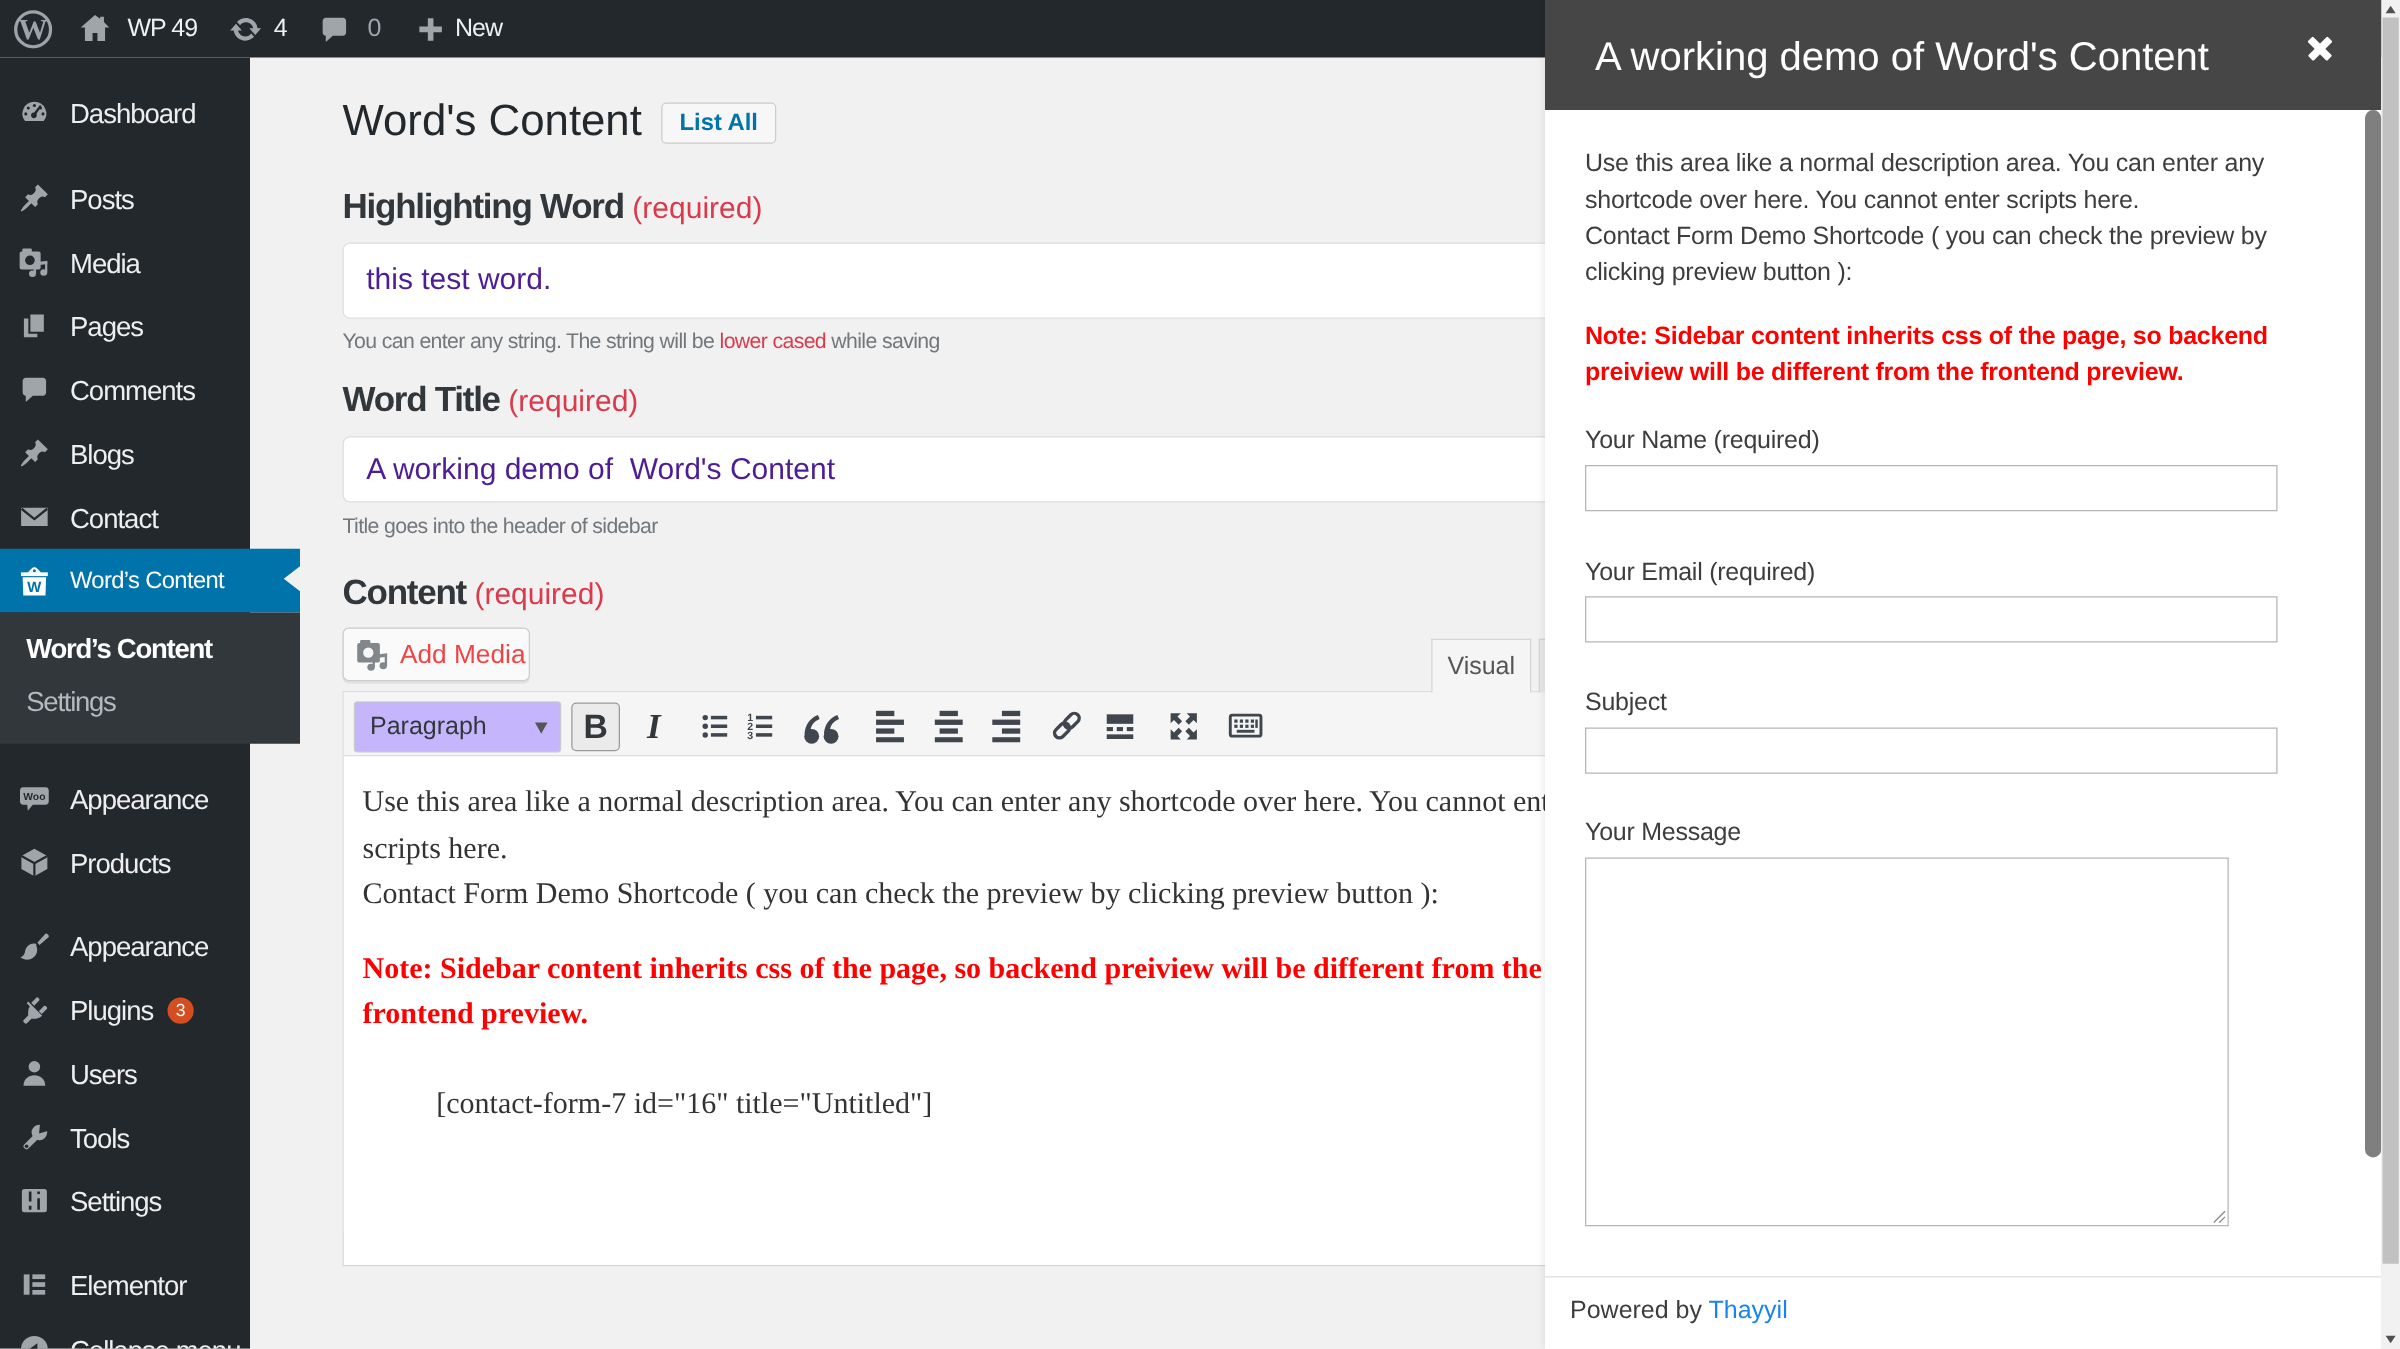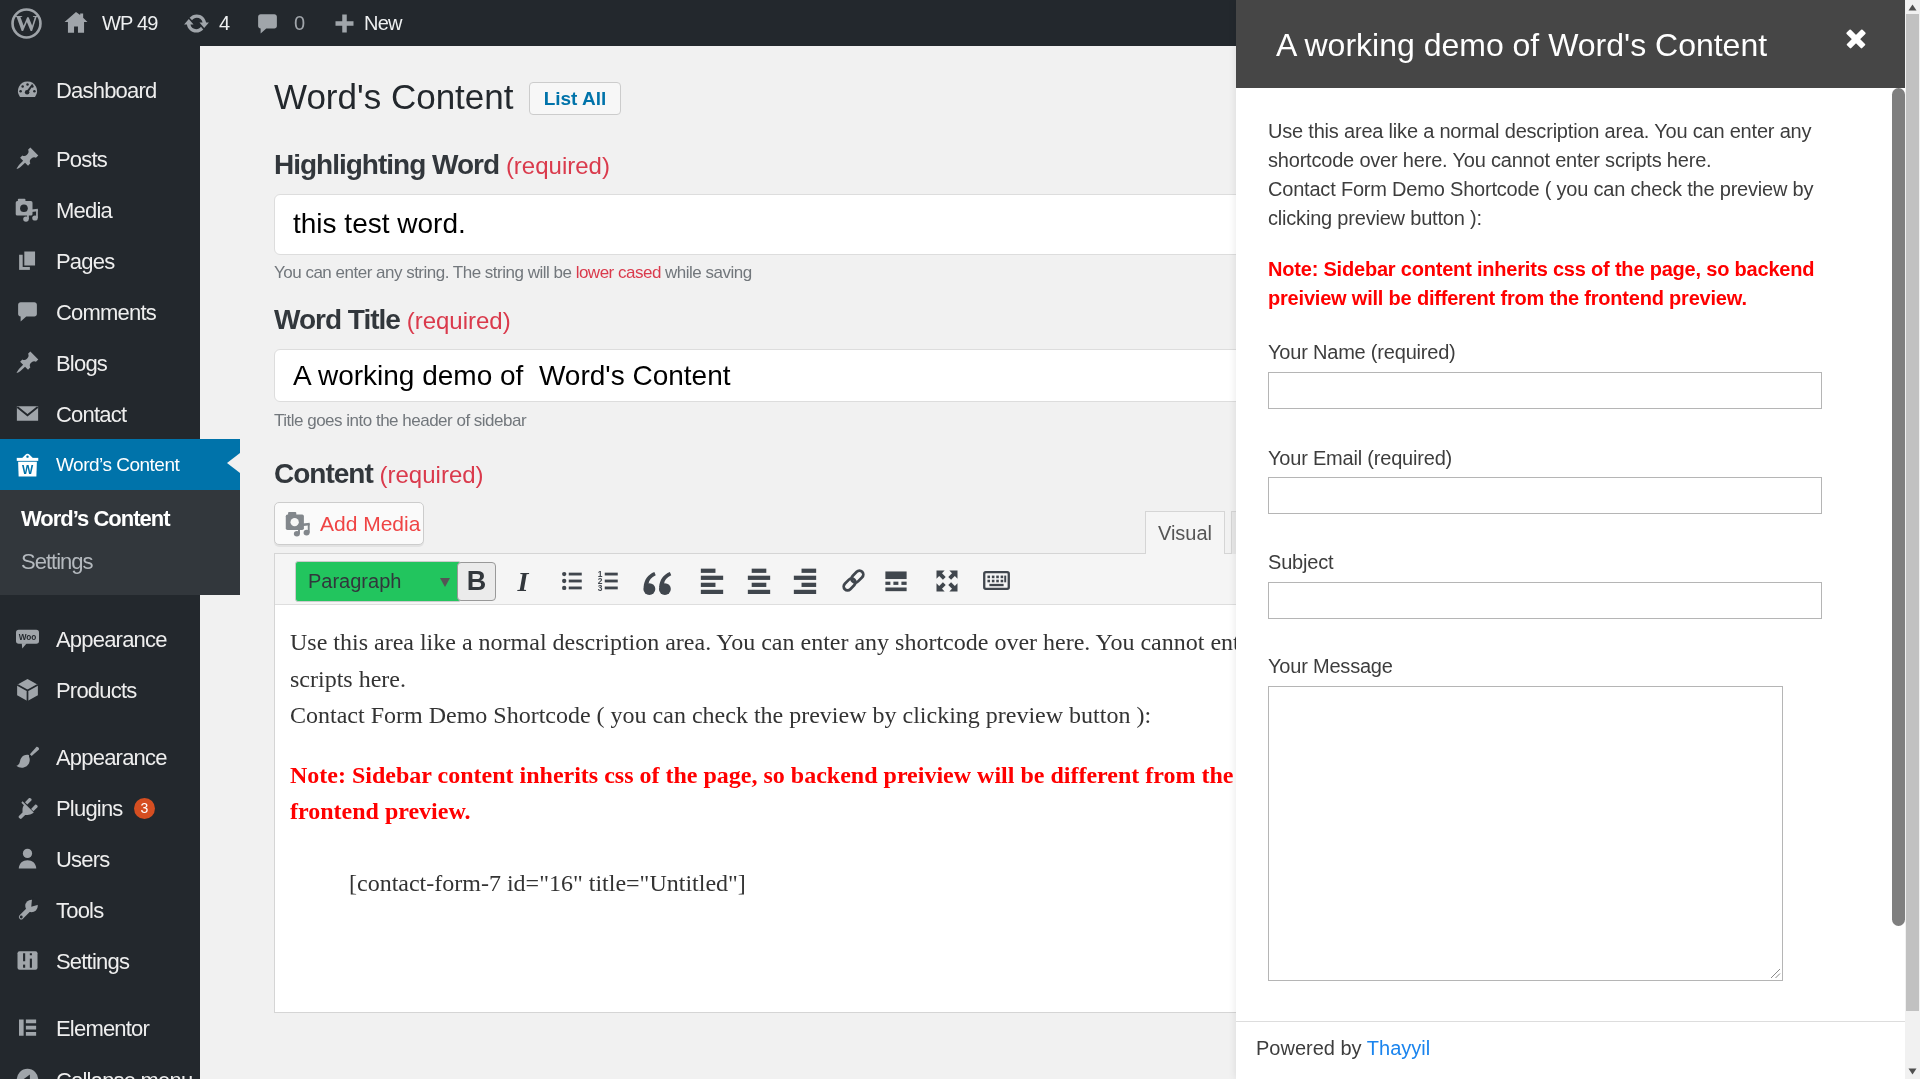"this test word." .txtinput { color: #000000 -> #4c1d95; font-size: 28px -> 24px }
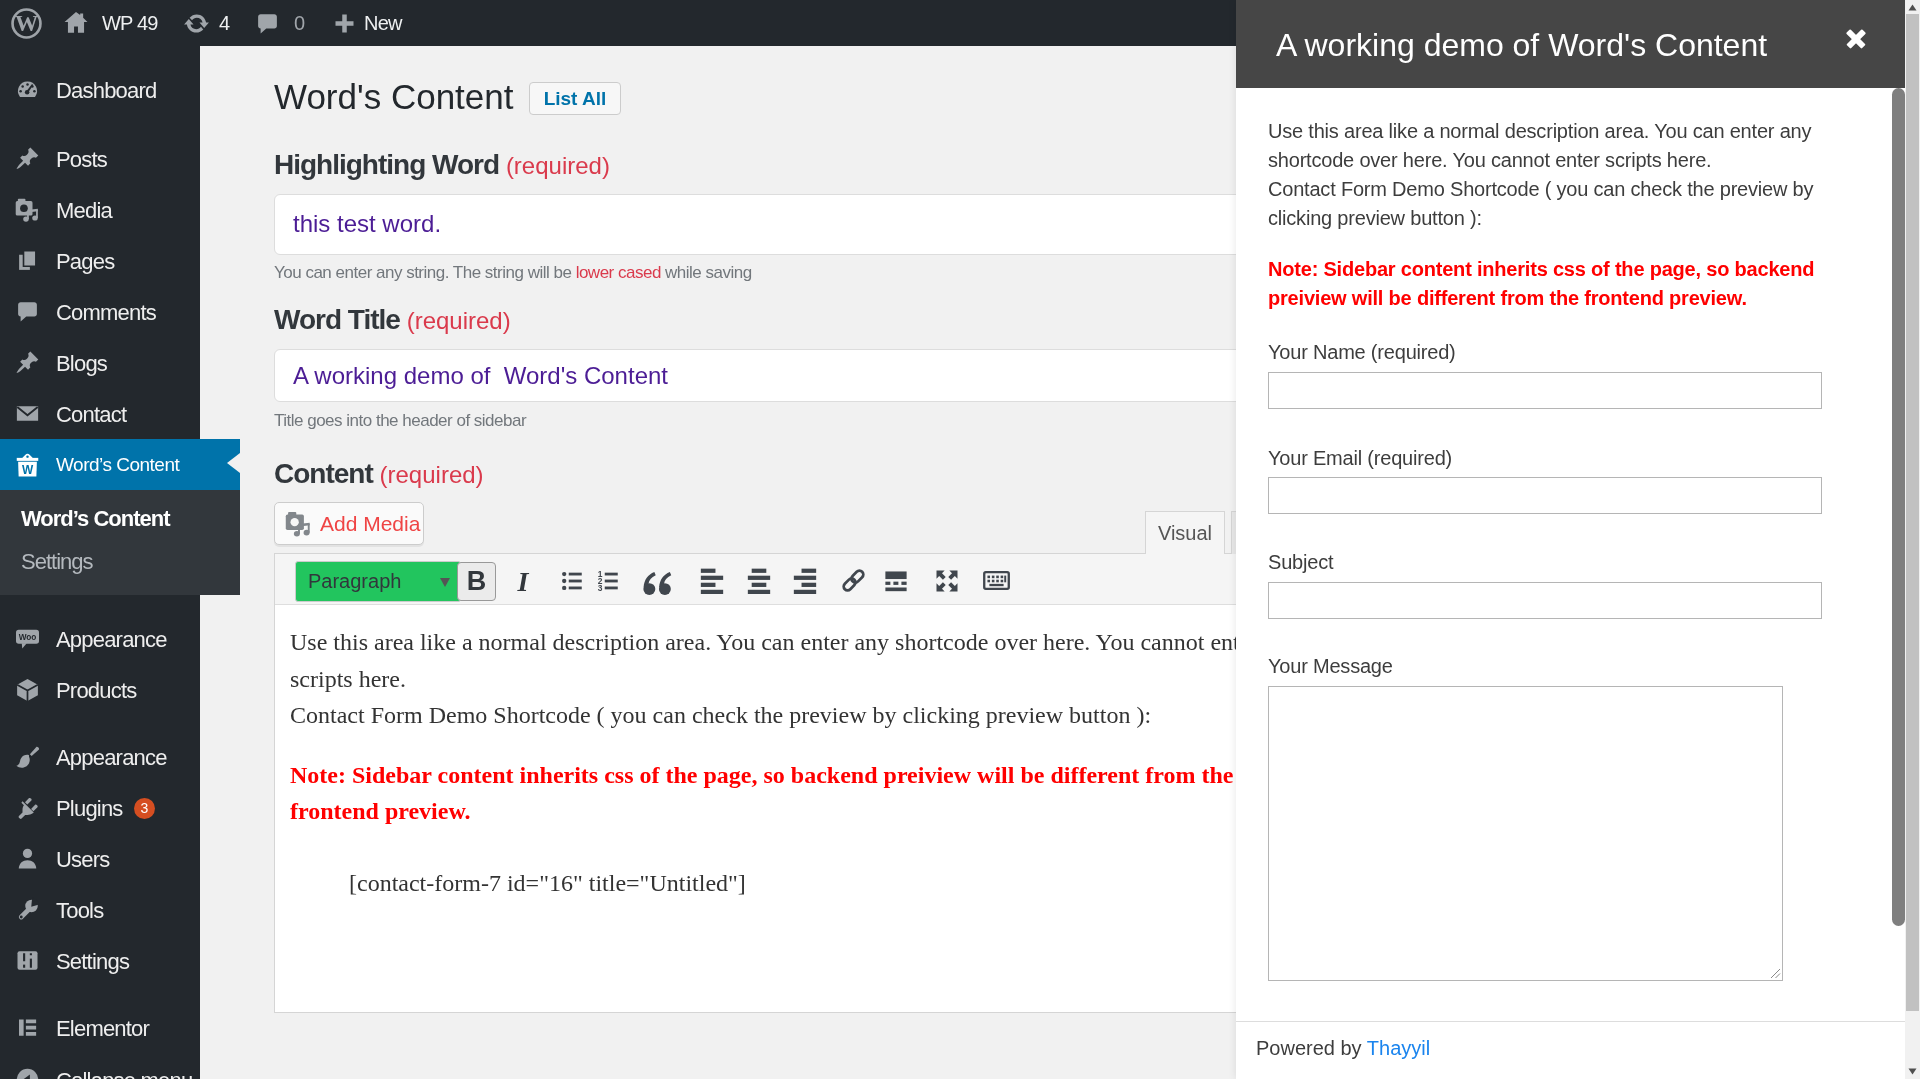"Paragraph" #paraselect { background: #22c55e -> #c4b5fd; left: 20px -> 8px }
